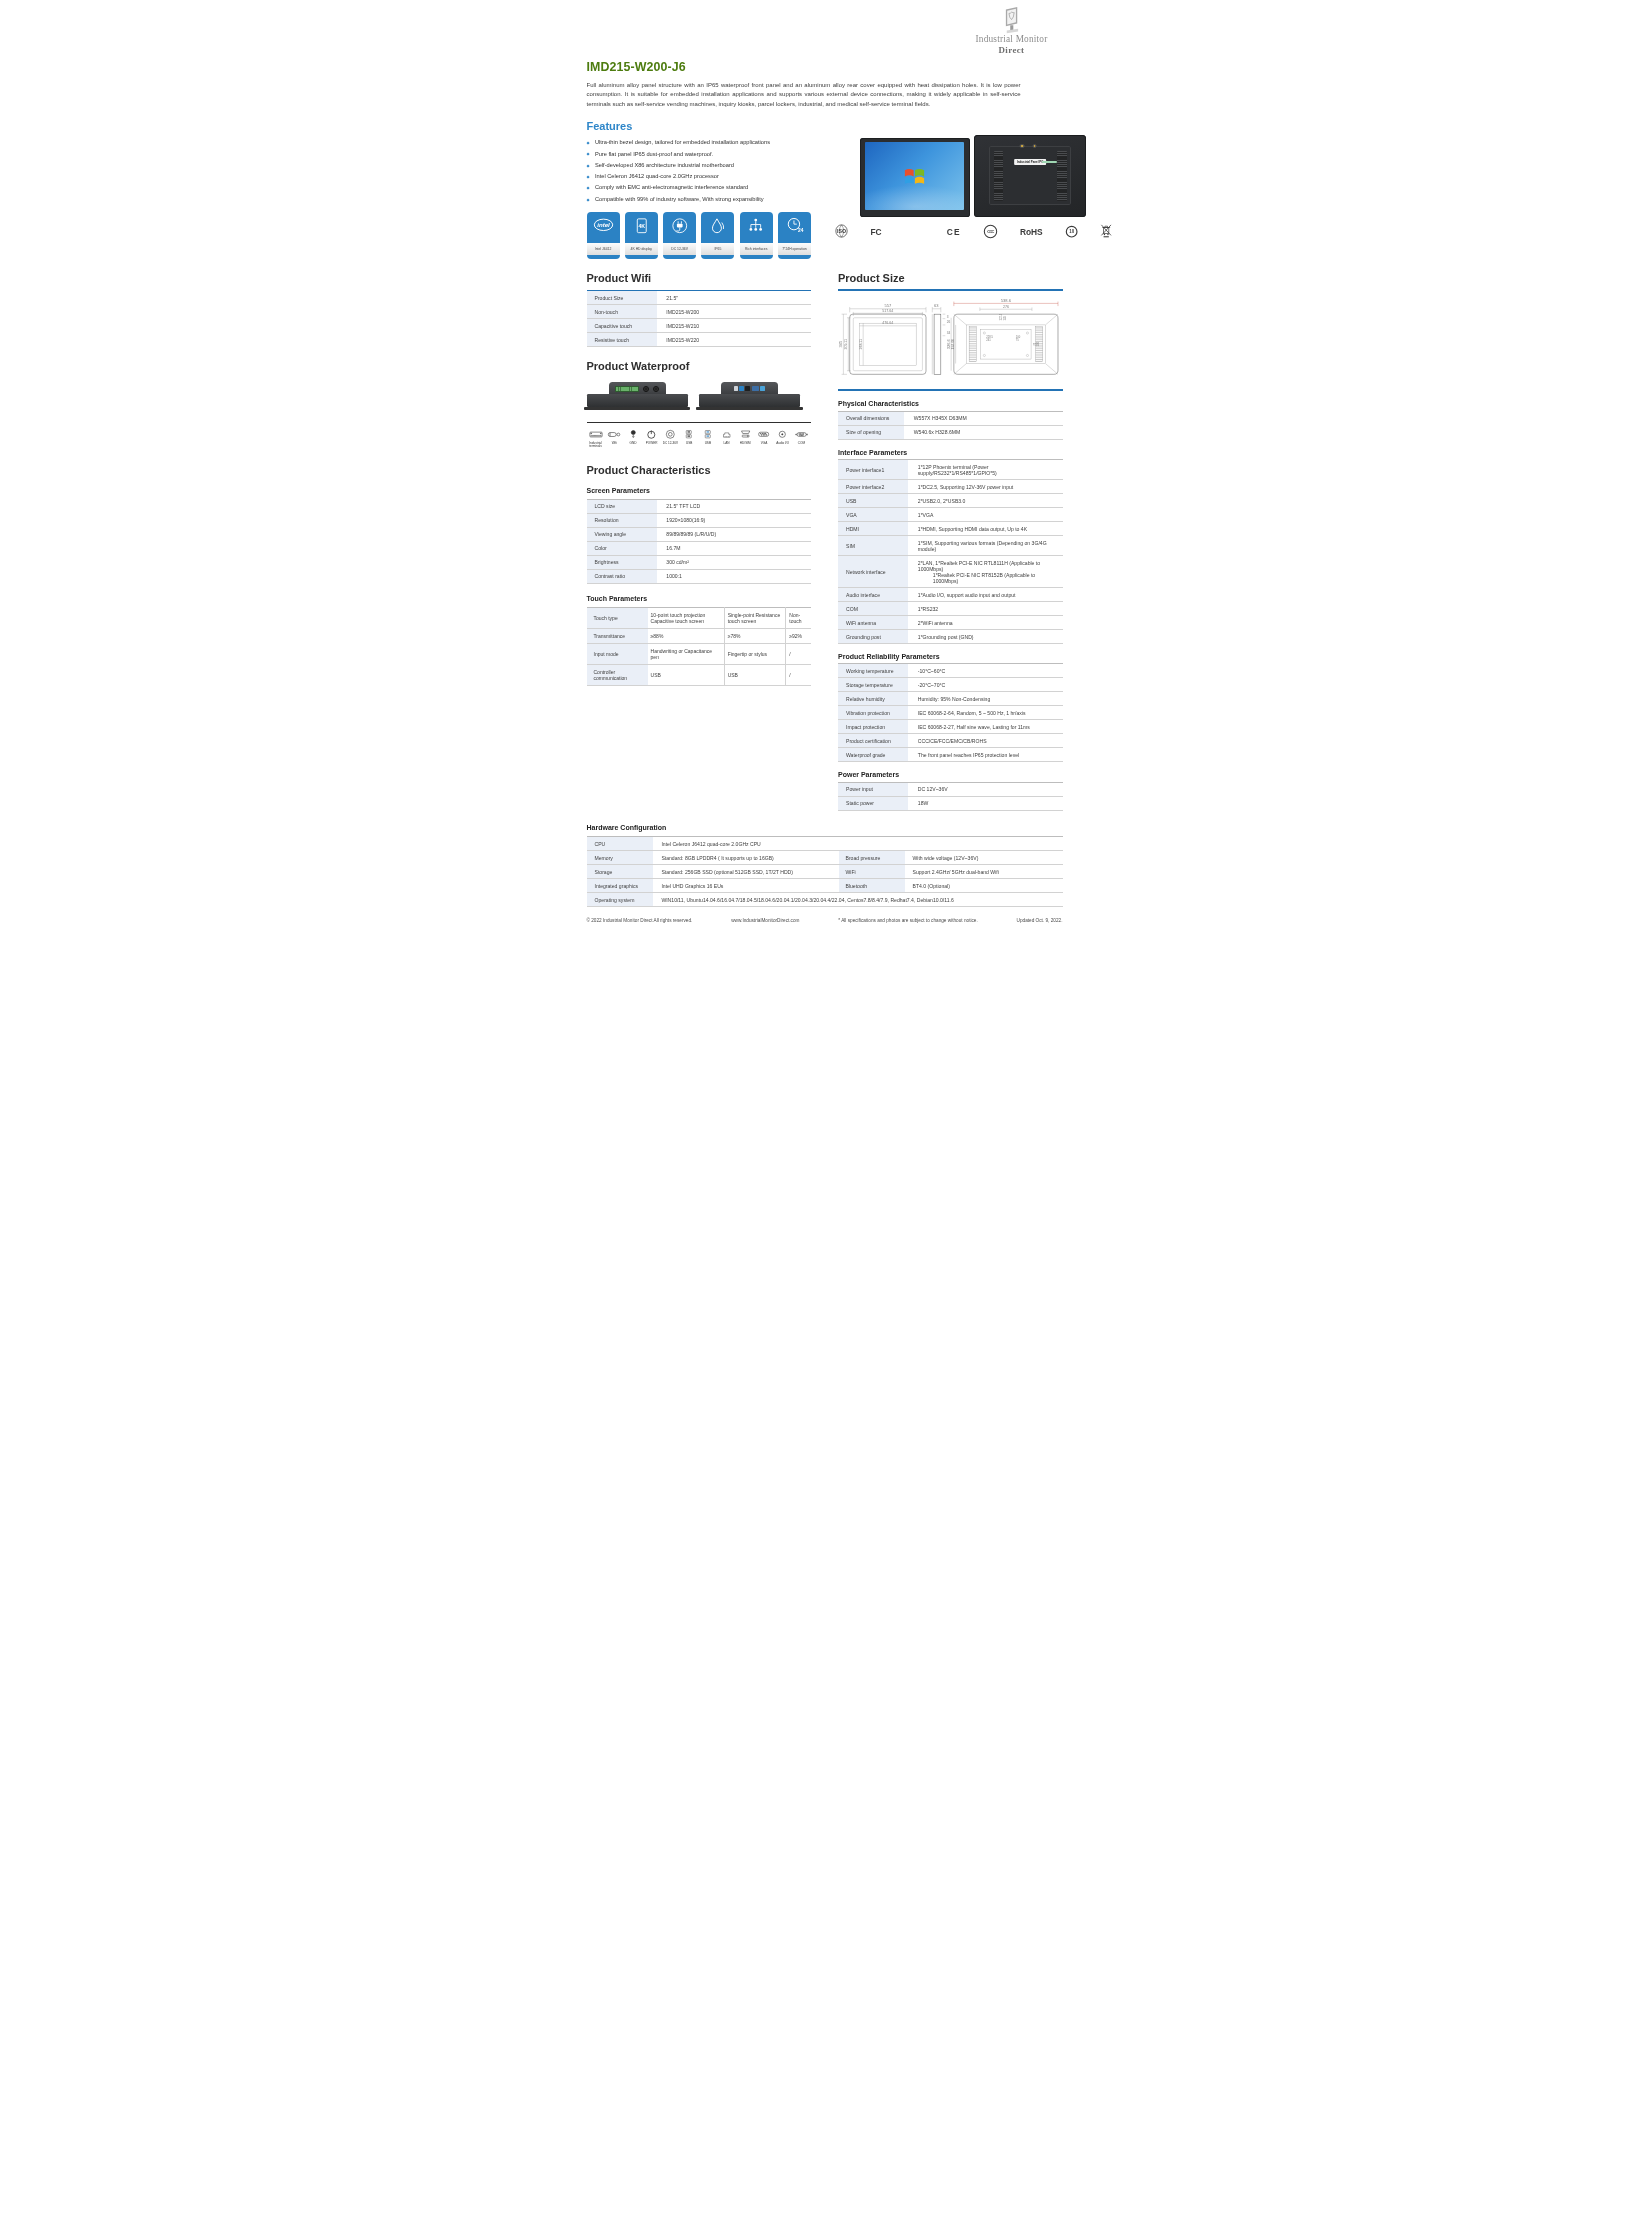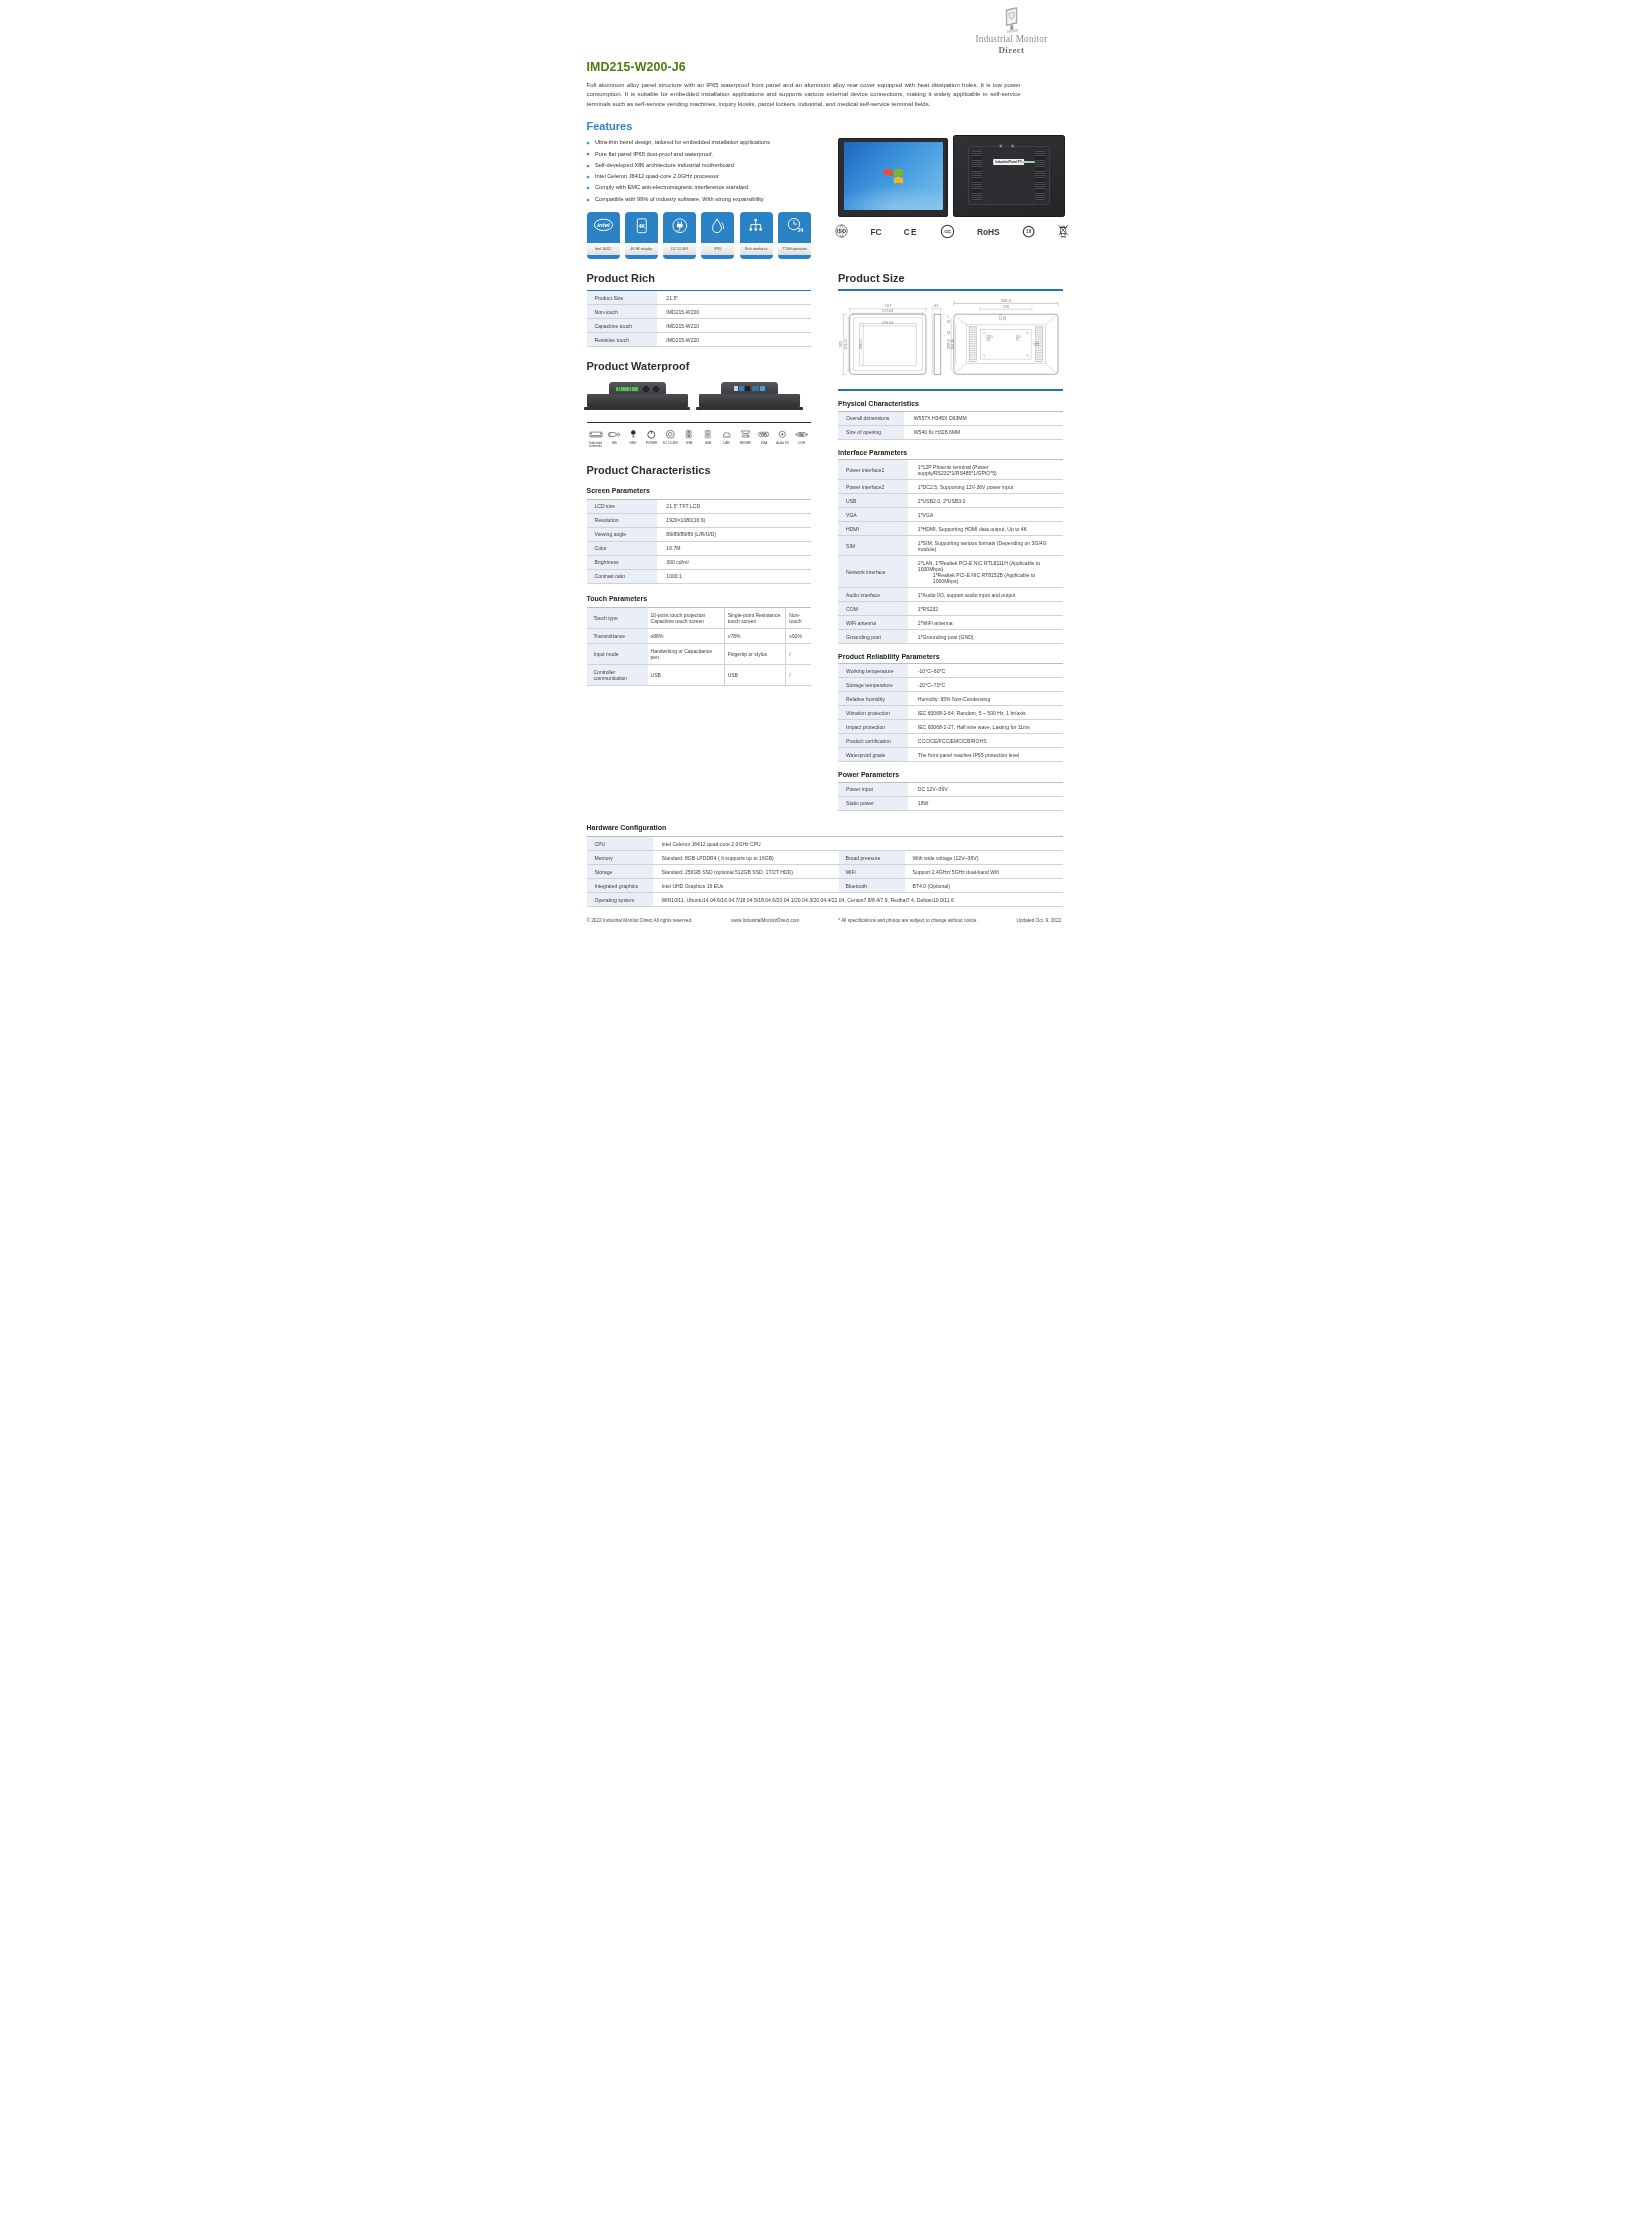"CE" .cert-ce { margin-left: none -> 43px }
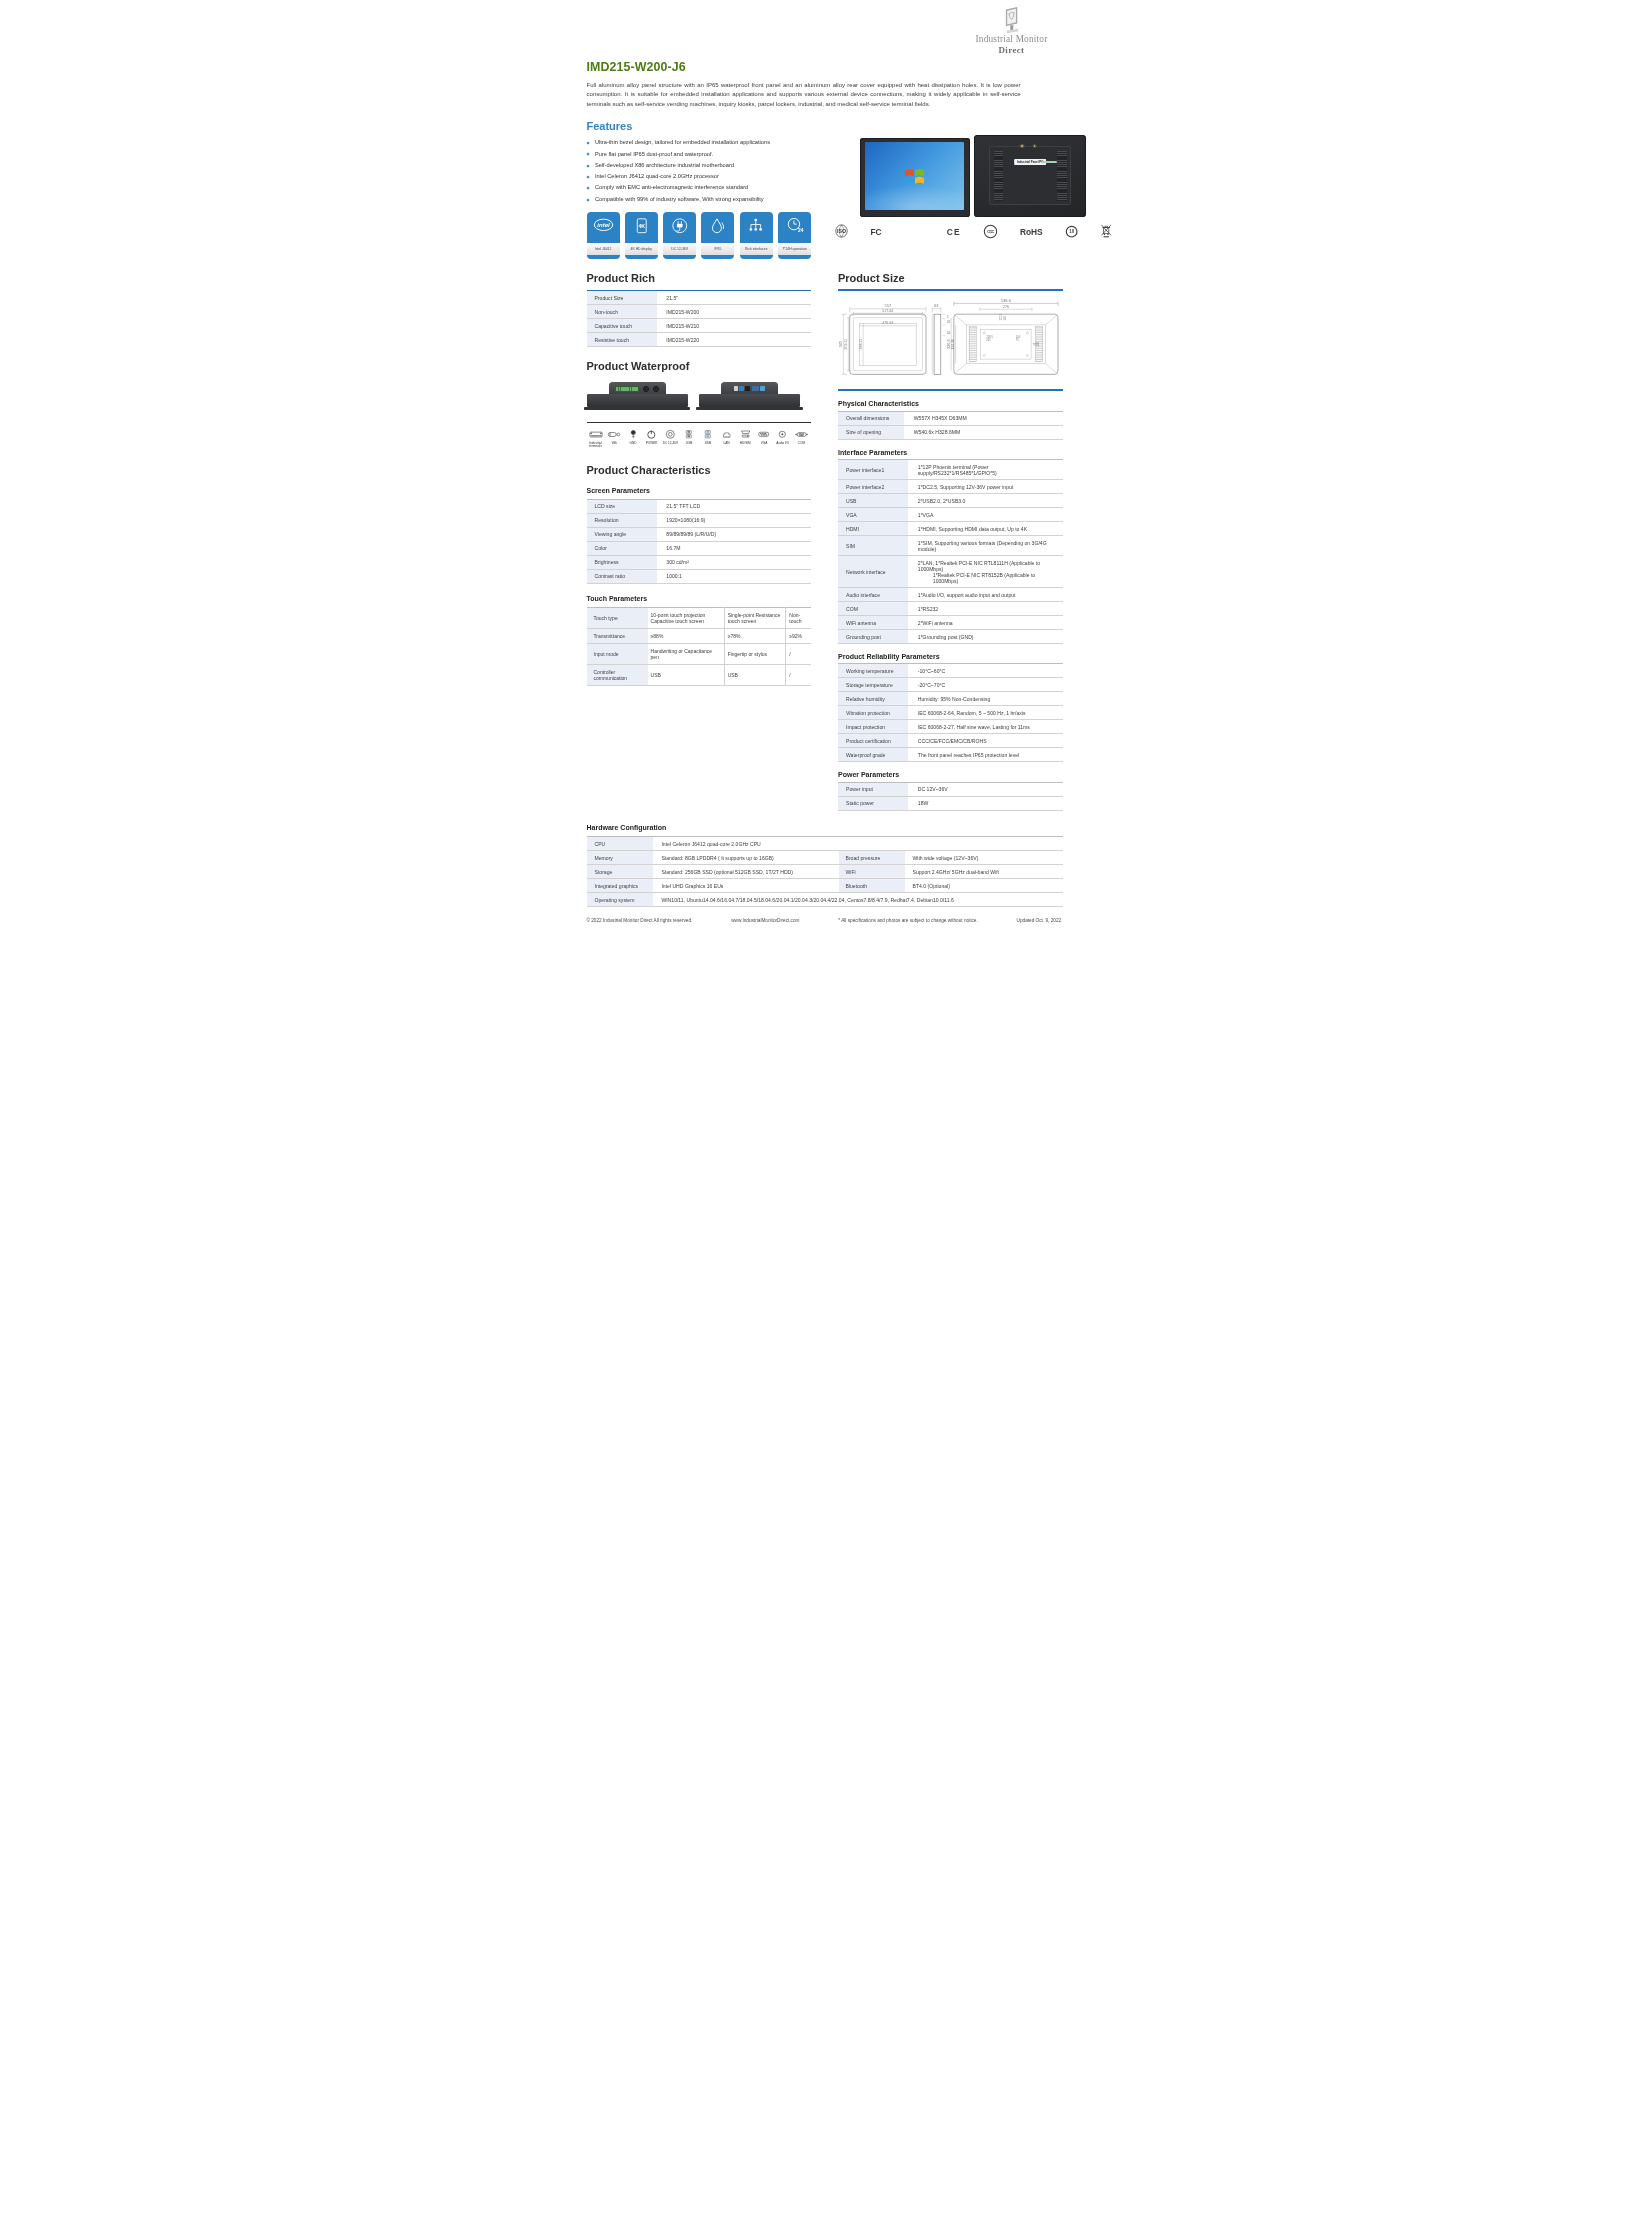"Product Rich" h2.sec { text: Rich -> Wifi }
